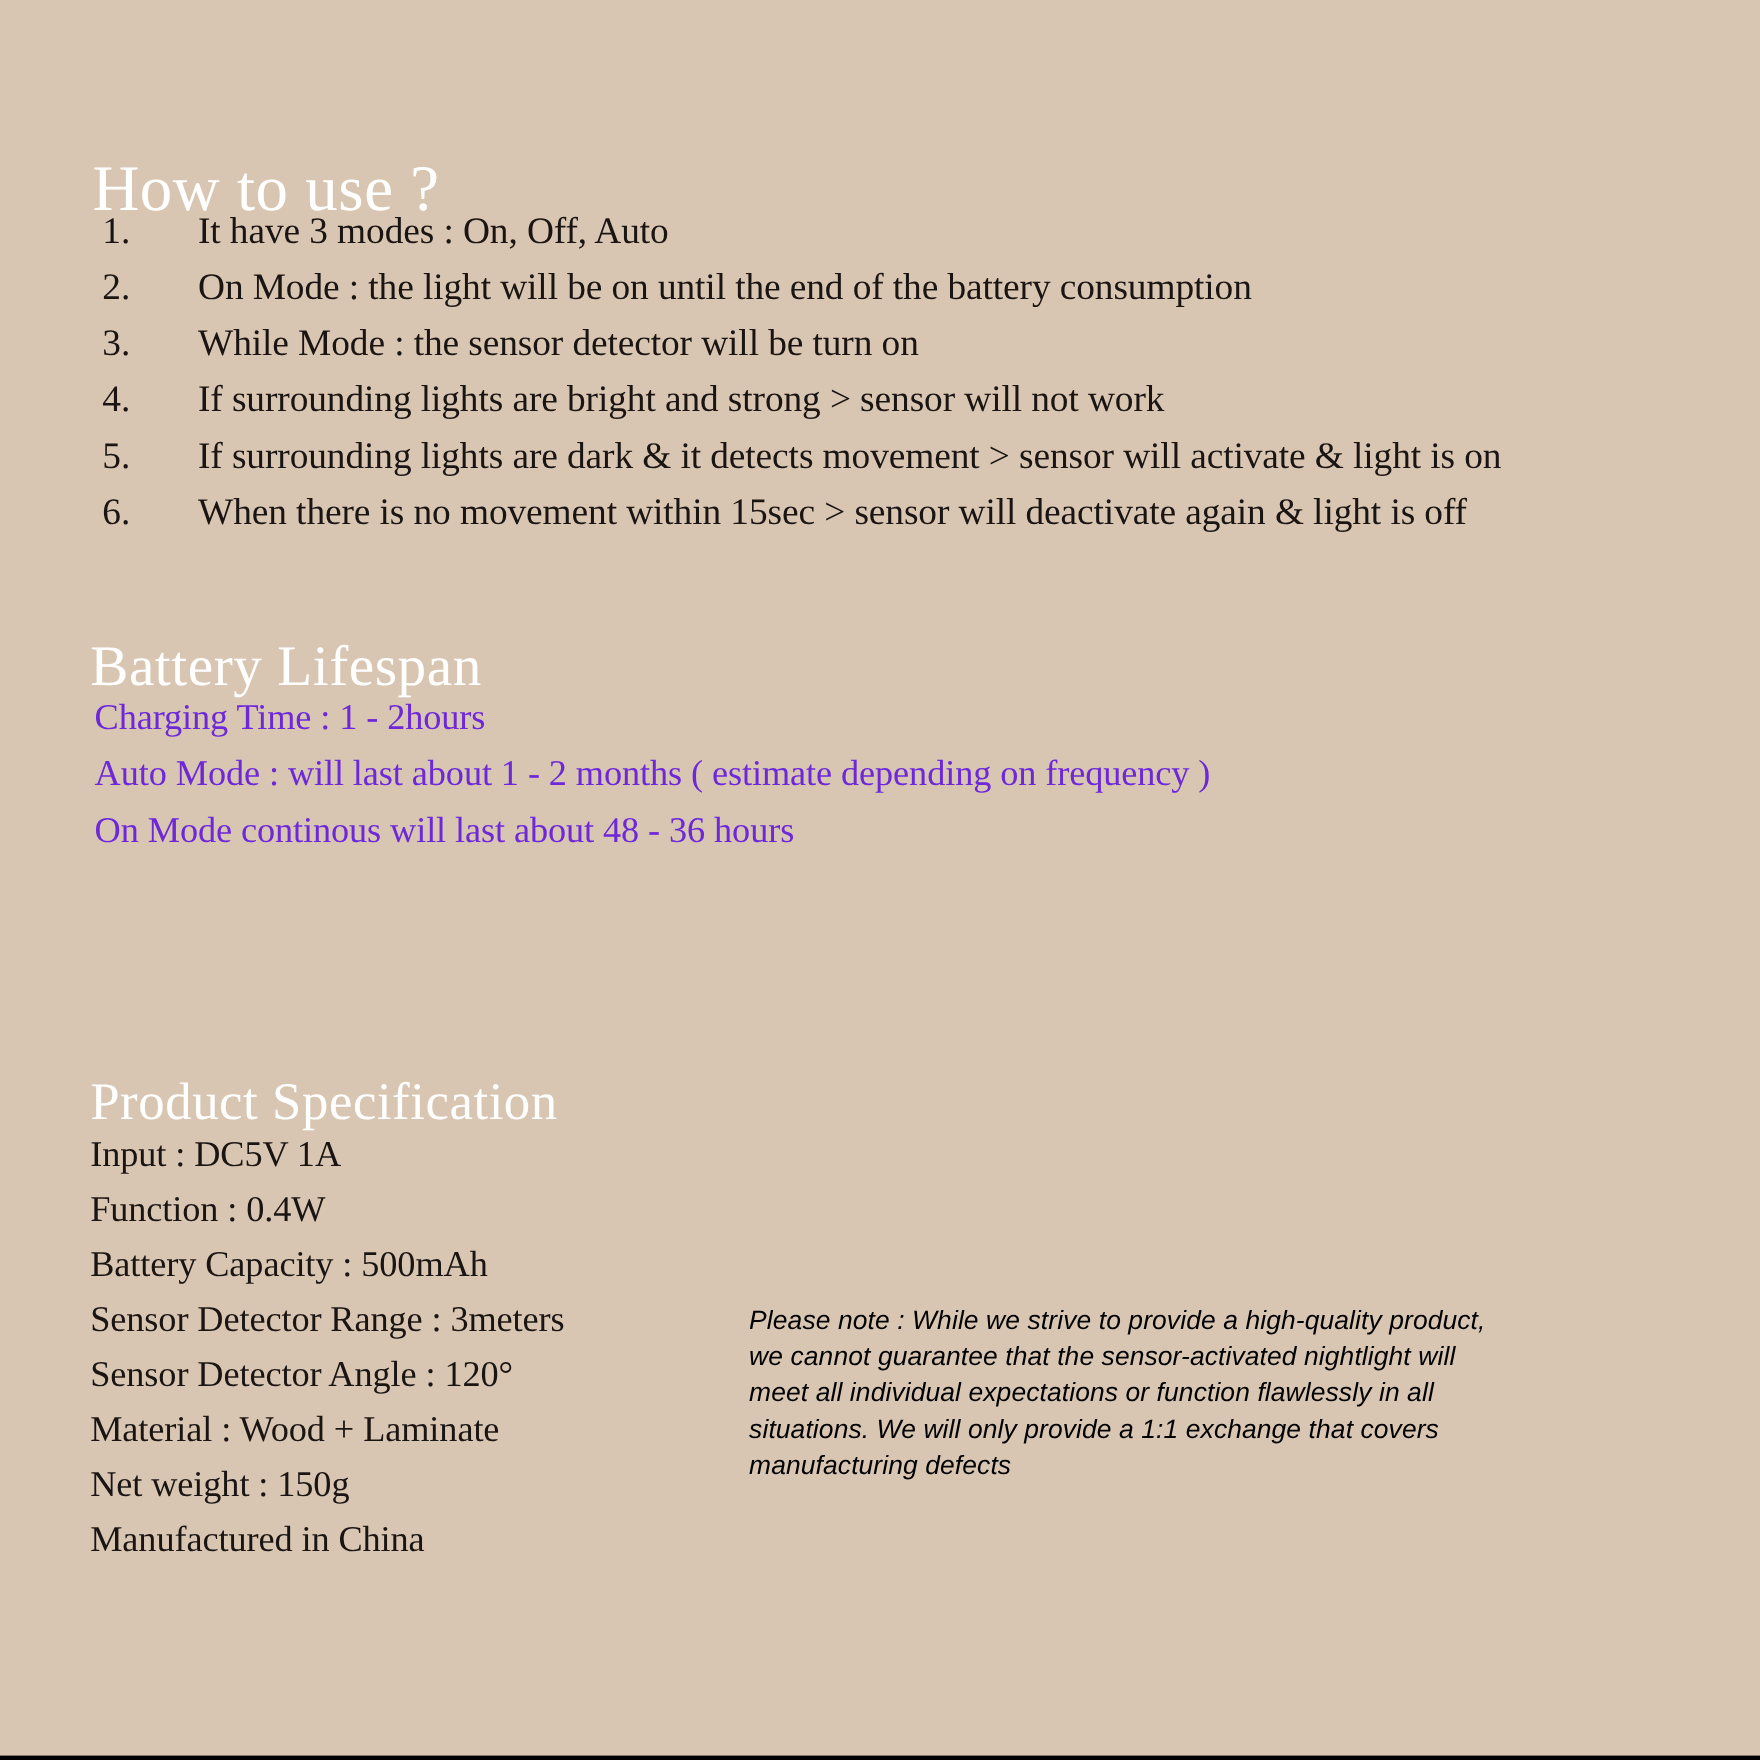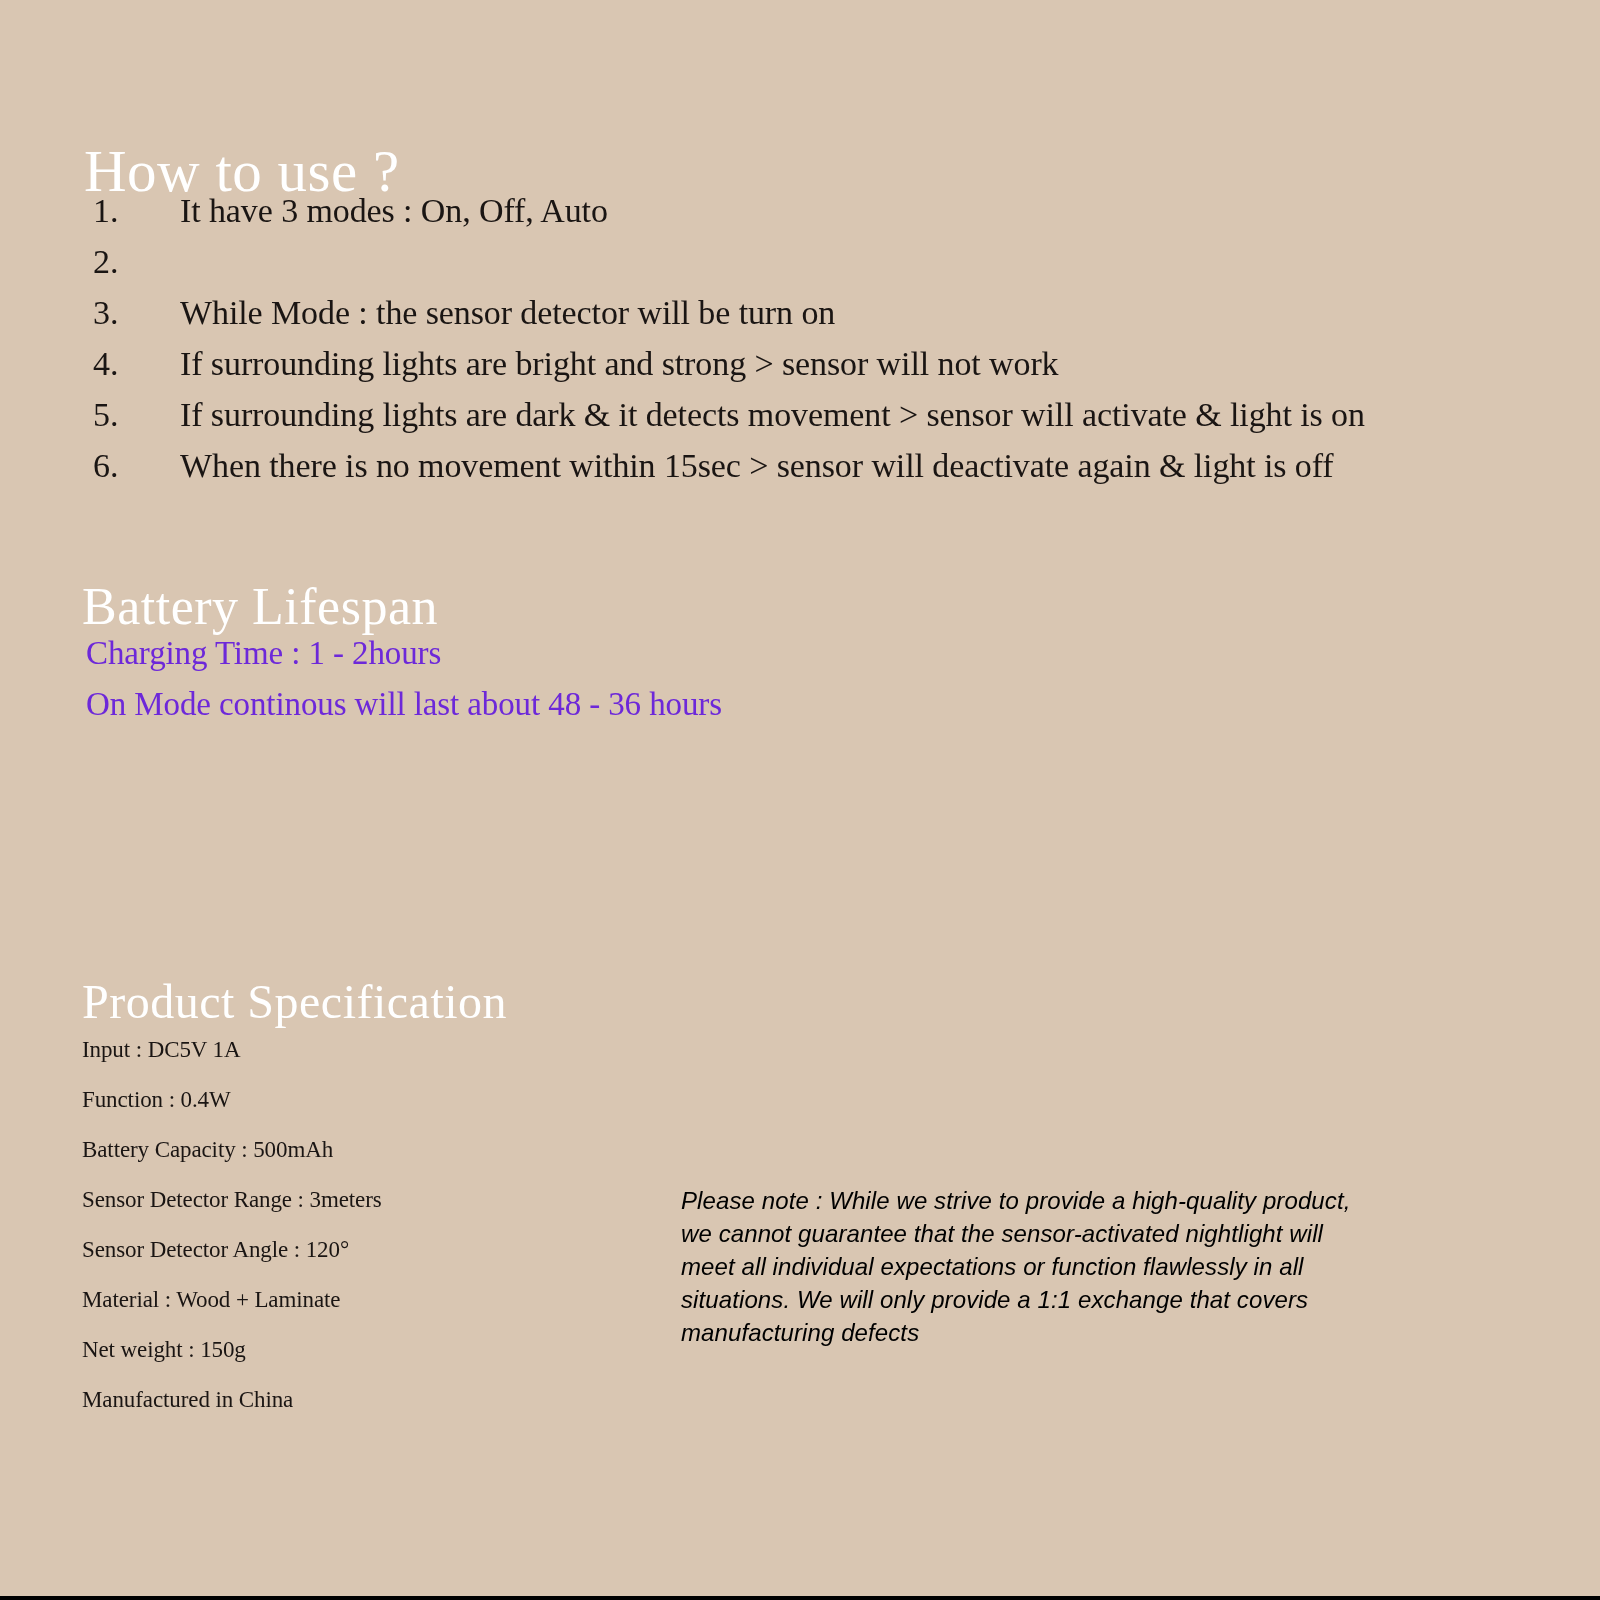"On Mode : the light" span.howto-text { html: none -> <span>On Mode : the light will be on until the end of the battery consumption</span> }
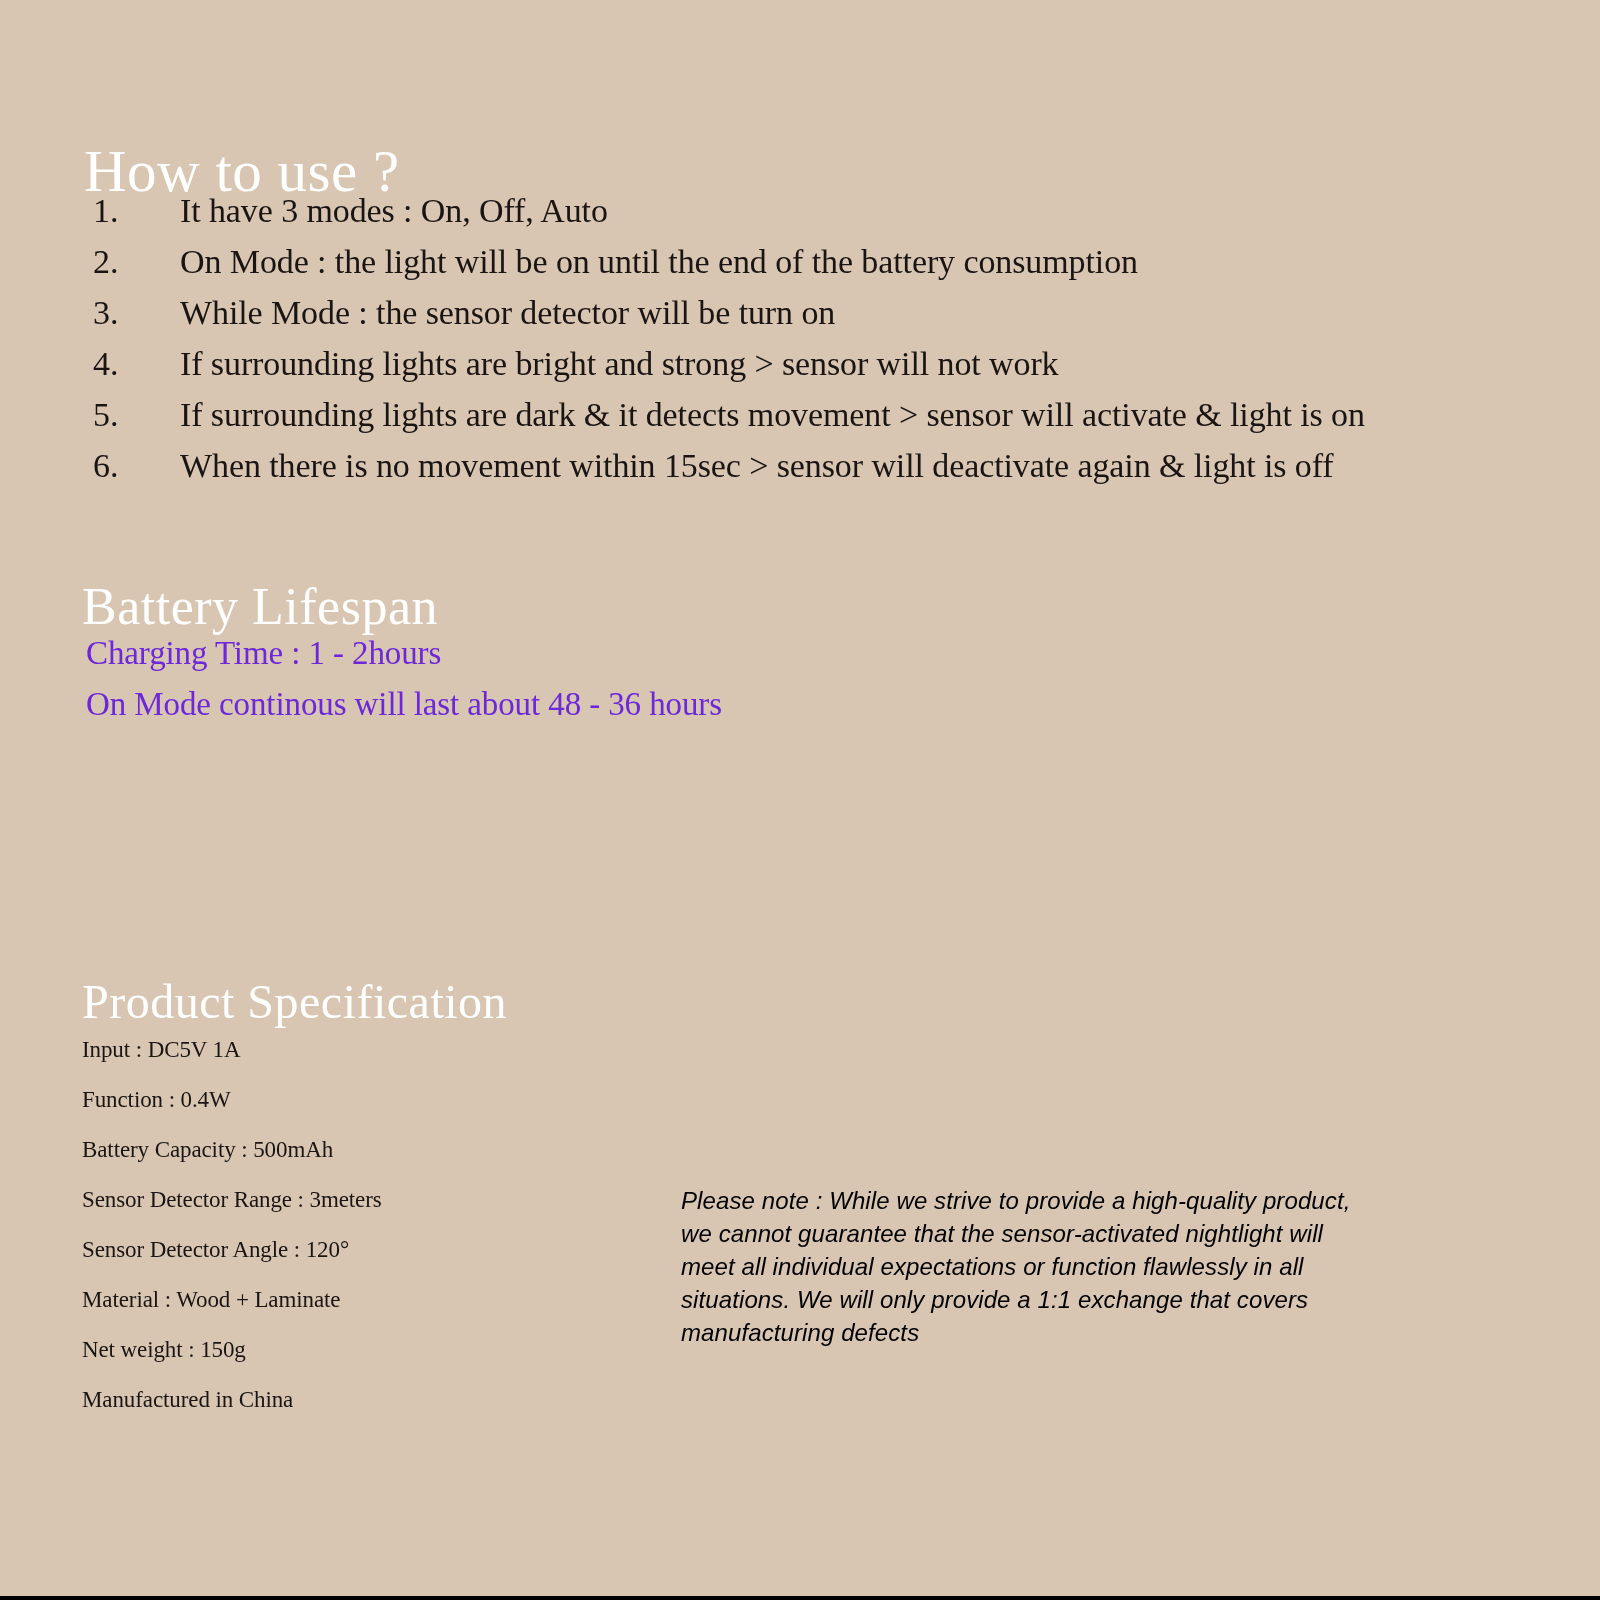"Auto Mode : will last" div.battery-line { html: none -> <div>Auto Mode : will last about 1 - 2 months ( estimate depending on frequency )</div> }
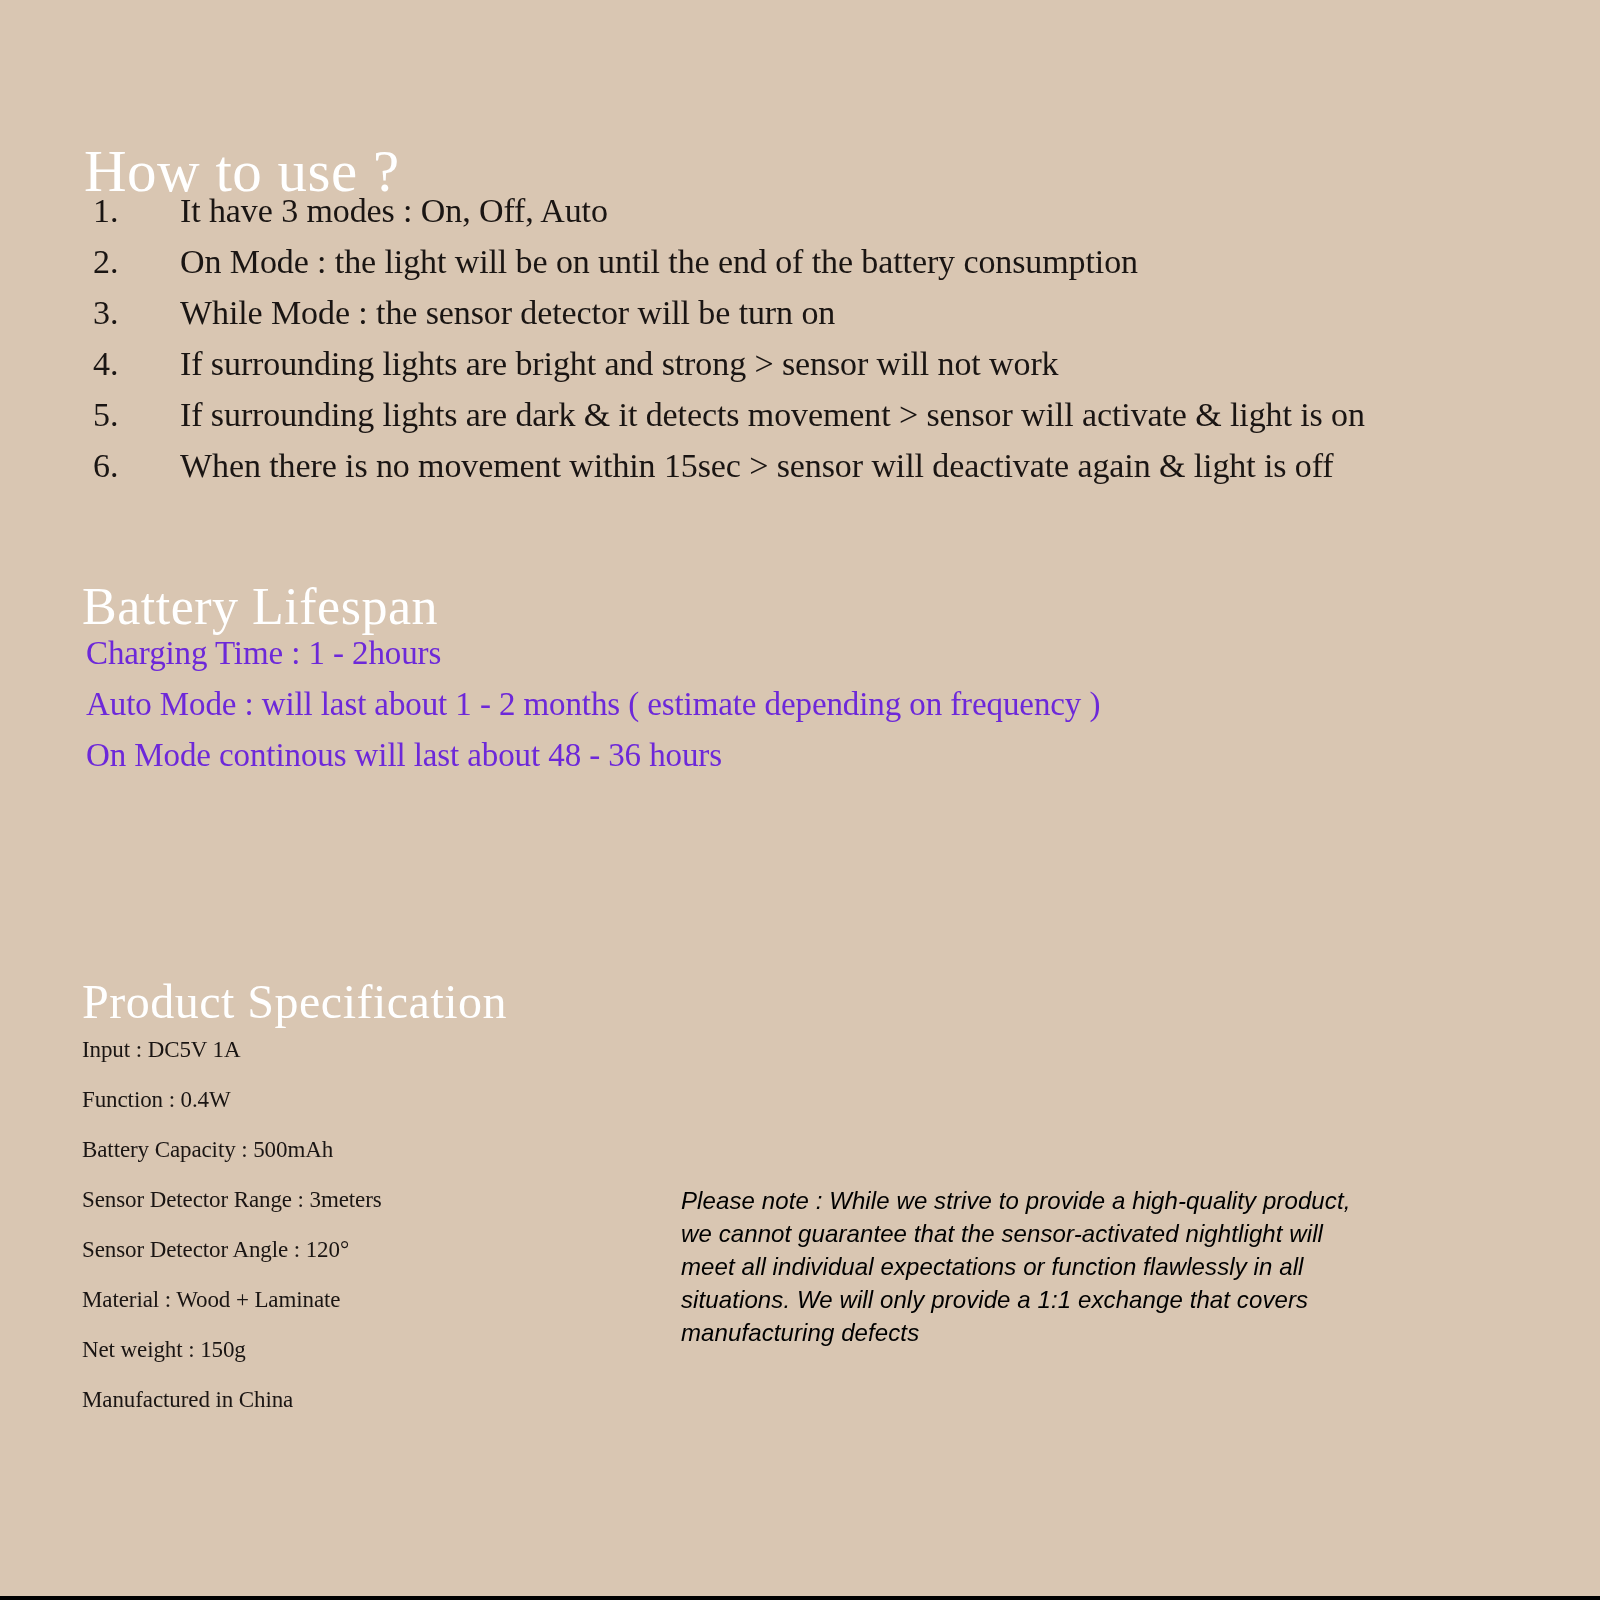"Input : DC5V 1A" .spec-line { font-size: 23px -> 33px }
